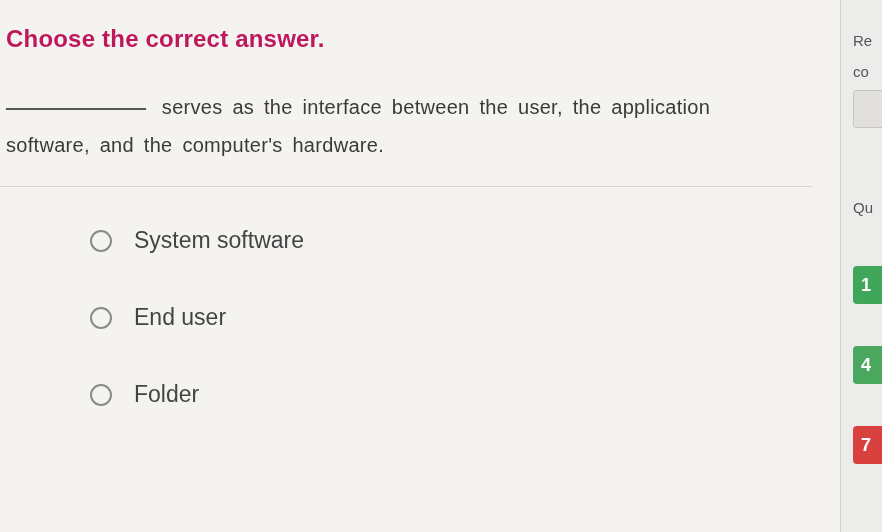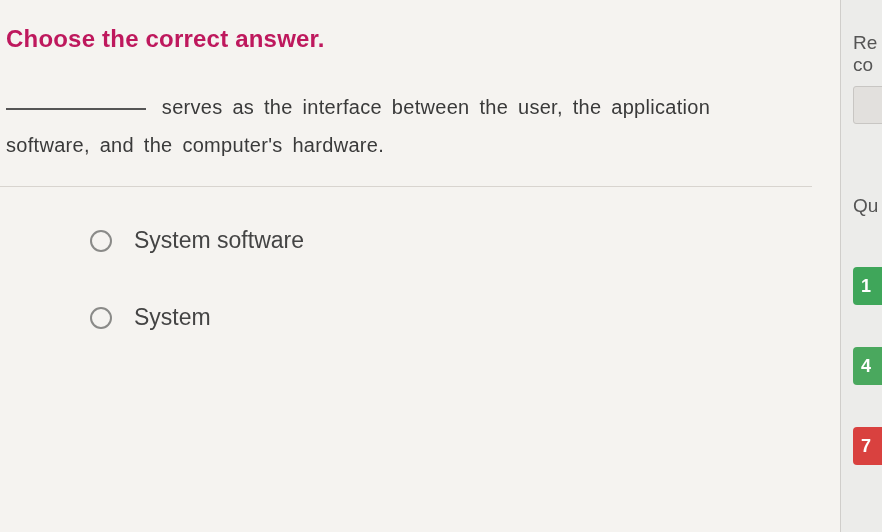"Re" .side-text { font-size: 19px -> 15px }
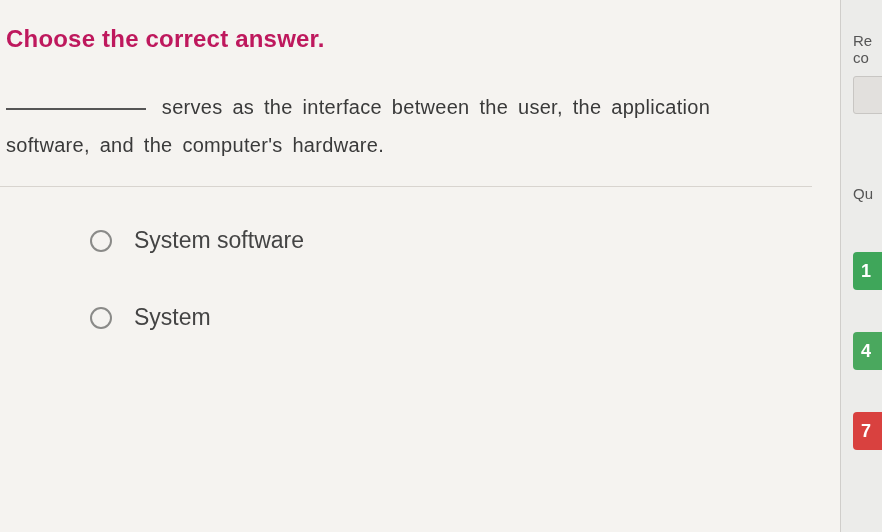"co" .side-co { margin-top: 0 -> 14px }
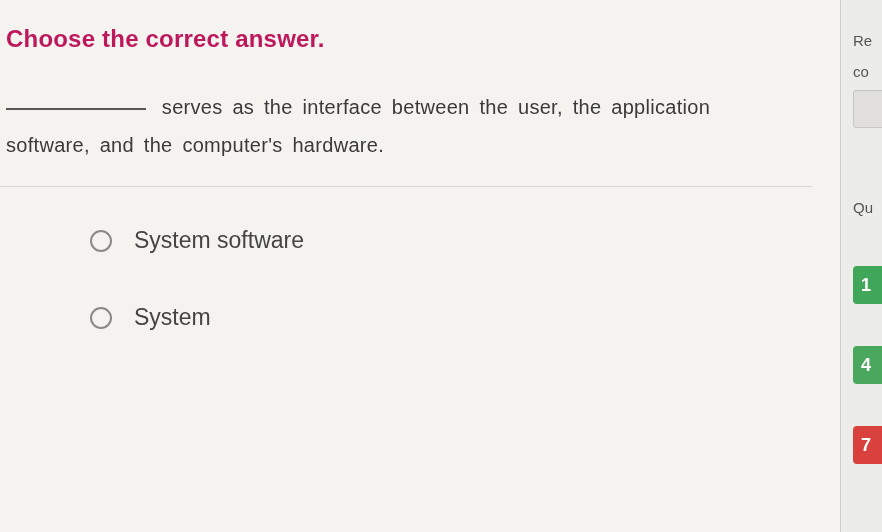"End user" div.option-row { html: none -> <div> <span></span> <span>End user</span> </div> }
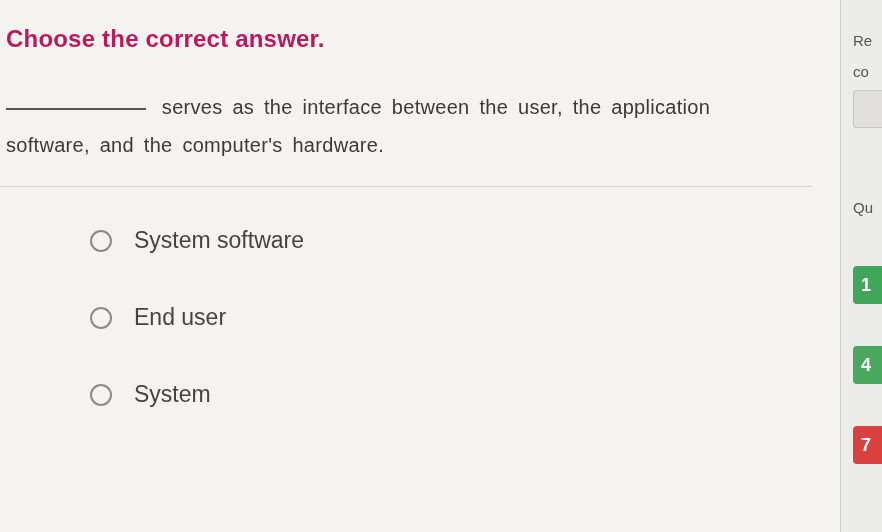"System" span.option-label { text: System -> Folder }
